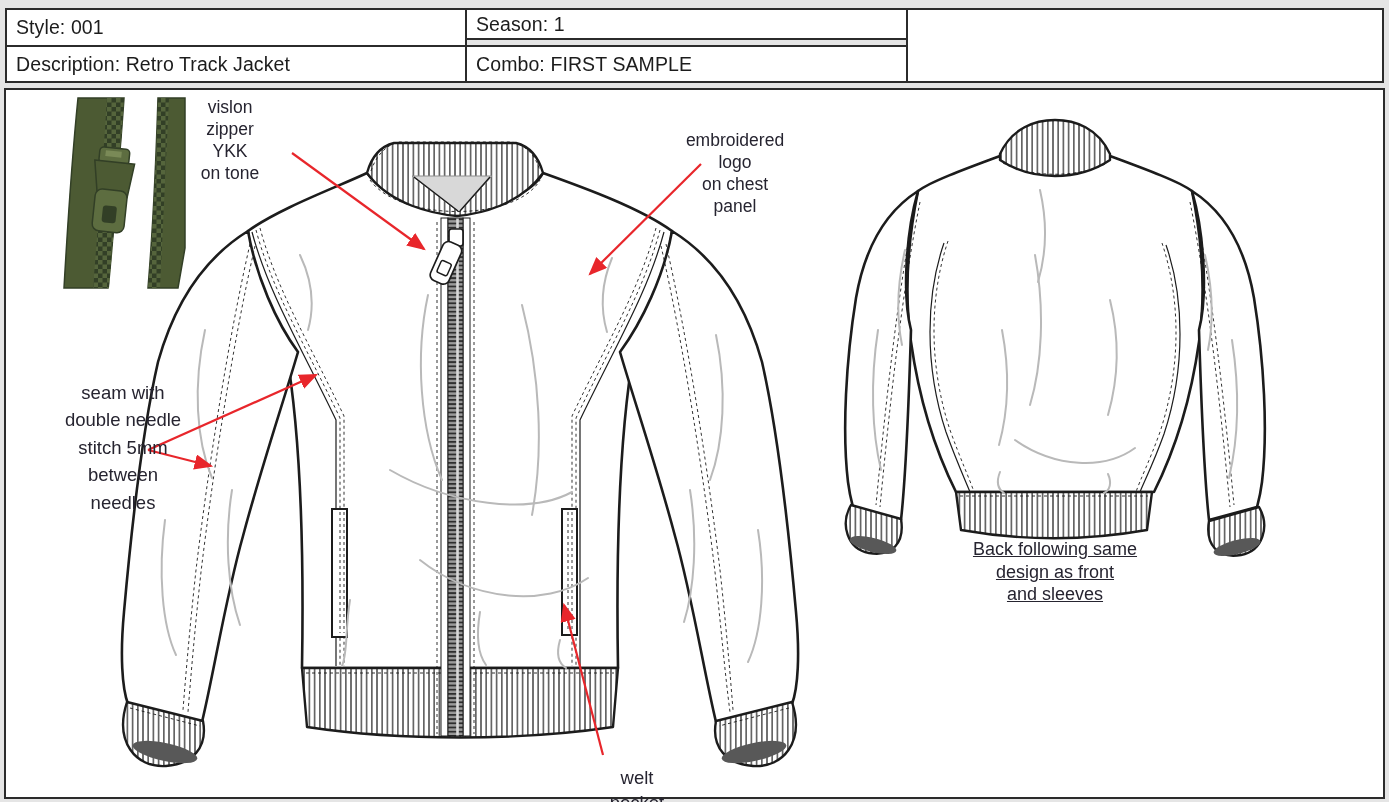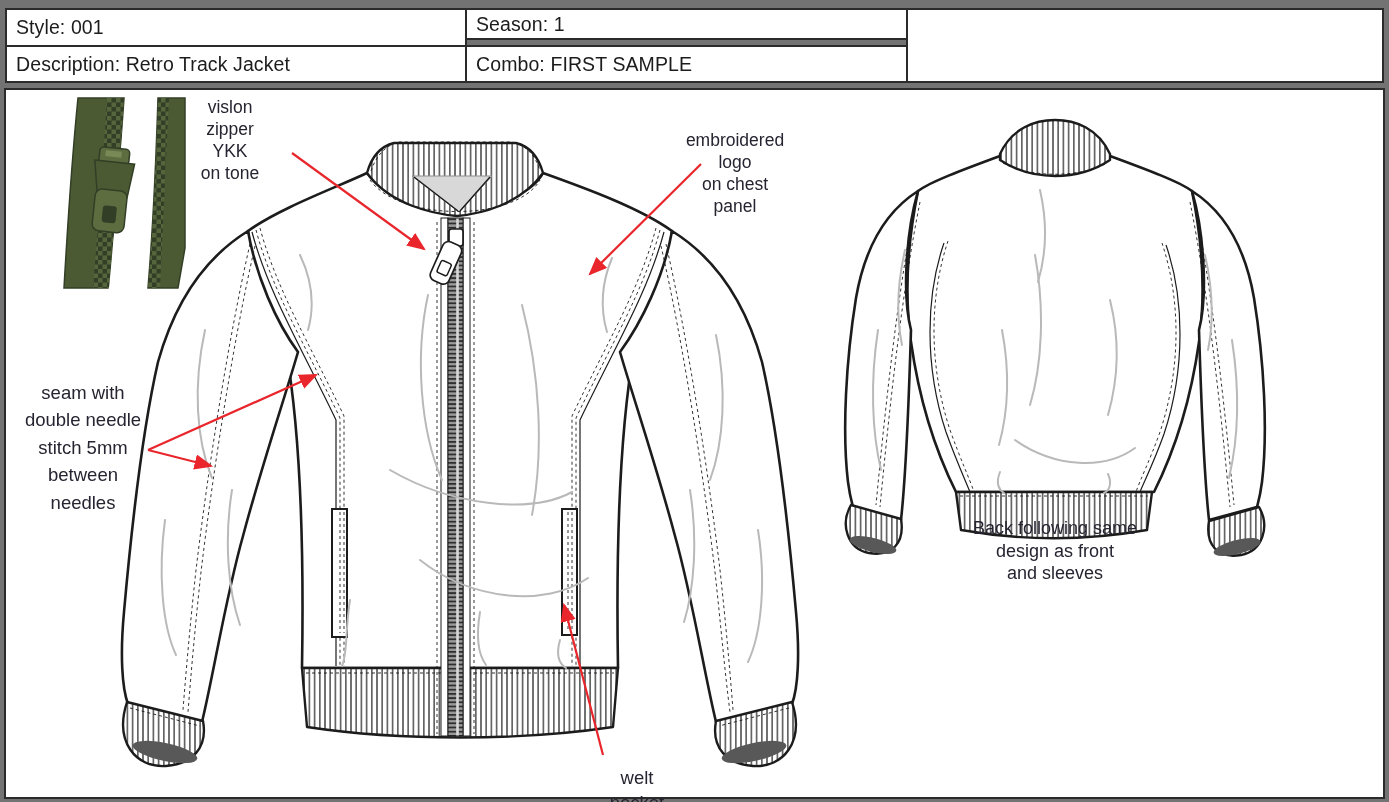"Style: 001" .page { background: #737373 -> #e5e5e5 }
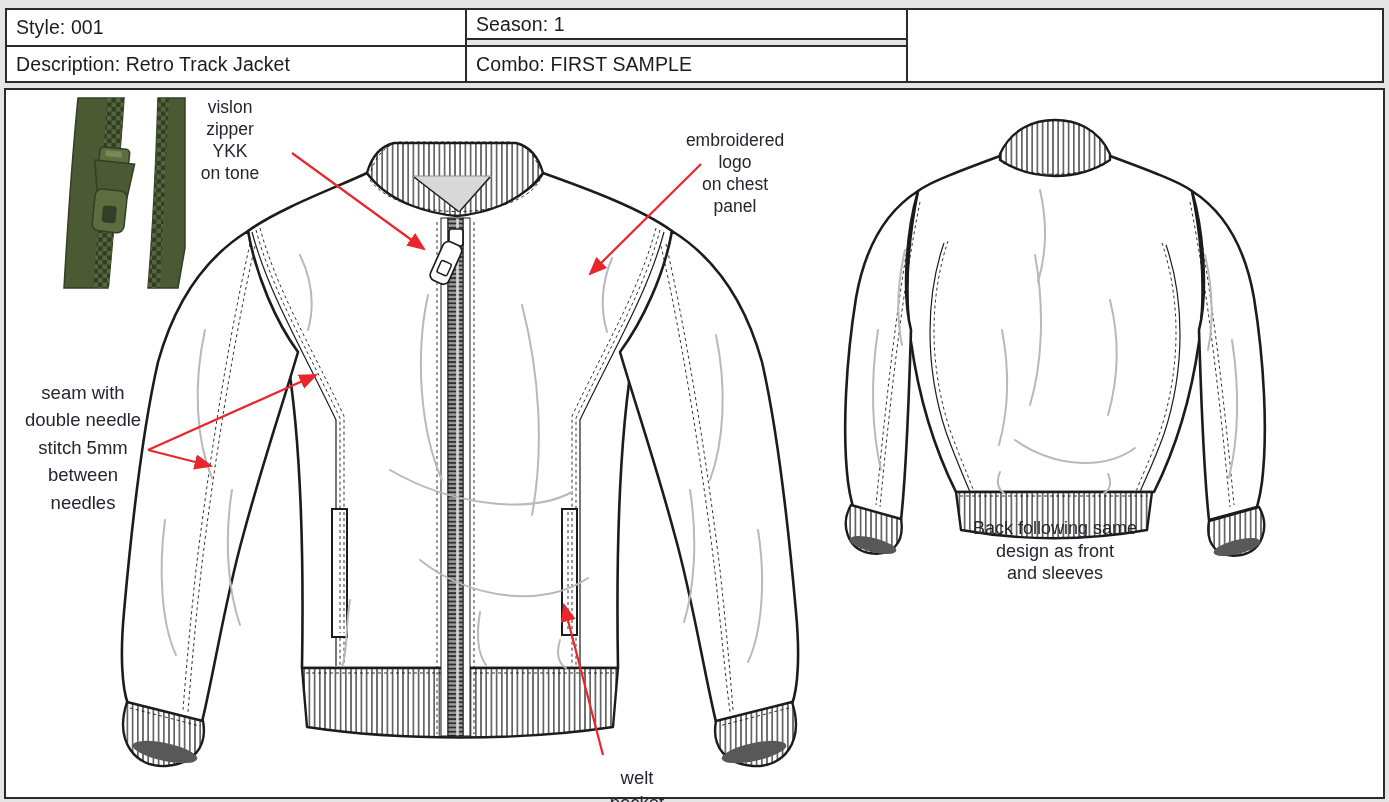"seam with" .note-seam { margin-left: none -> 40px }
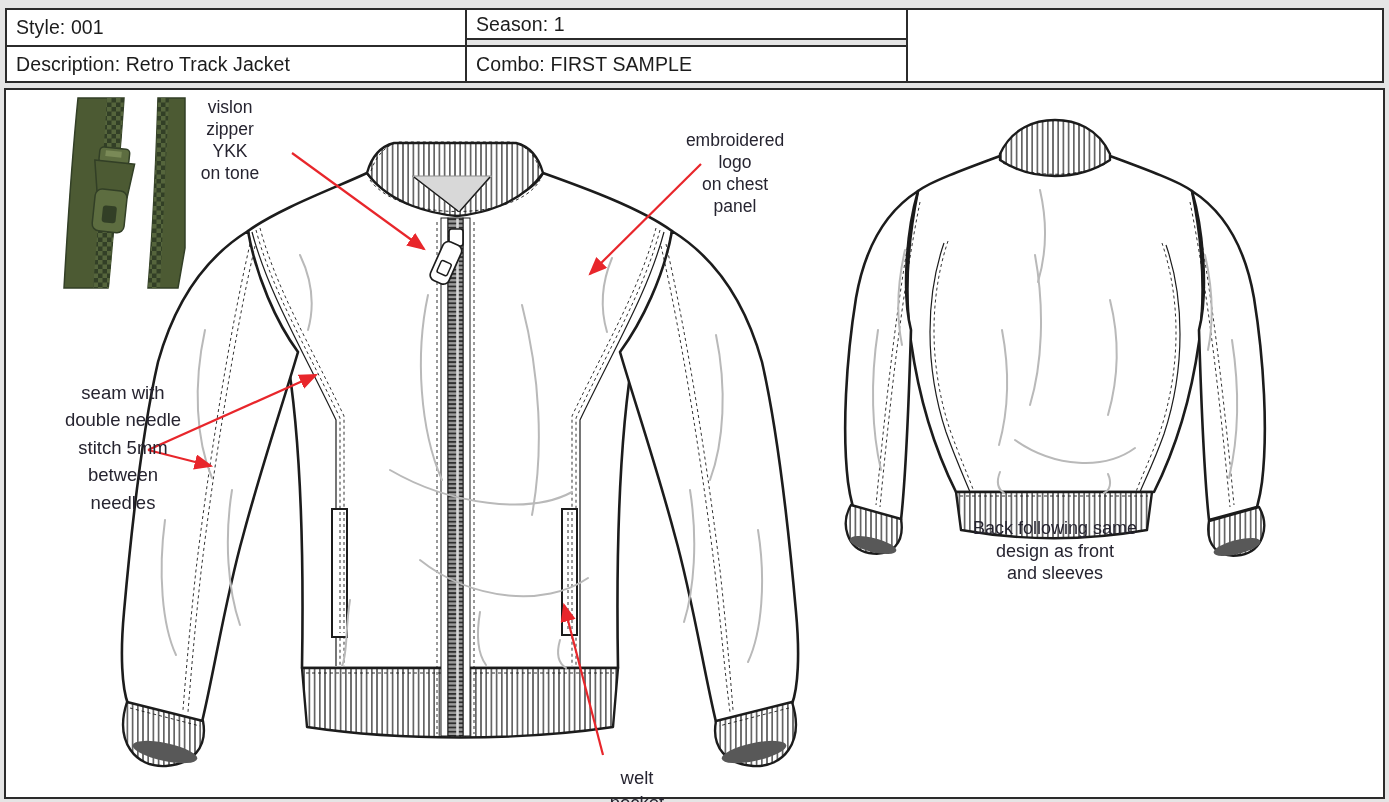"Back following same" div.note { text-decoration: none -> underline; top: 517px -> 538px }
